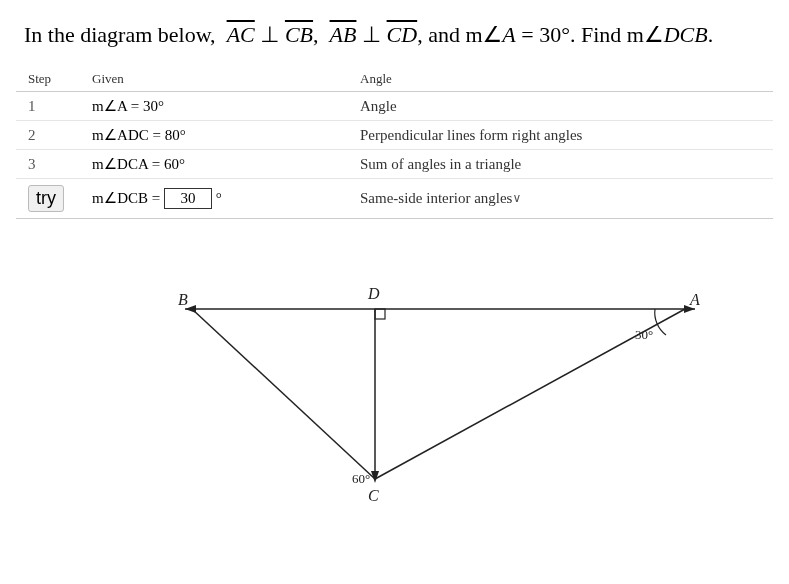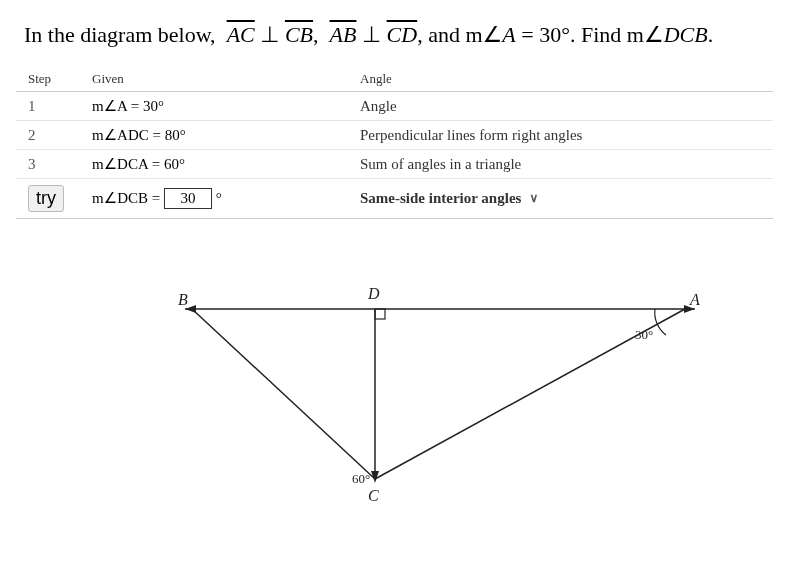"Same-side interior angles" .reason-dropdown { font-weight: bold -> none; gap: 8px -> 0 }
